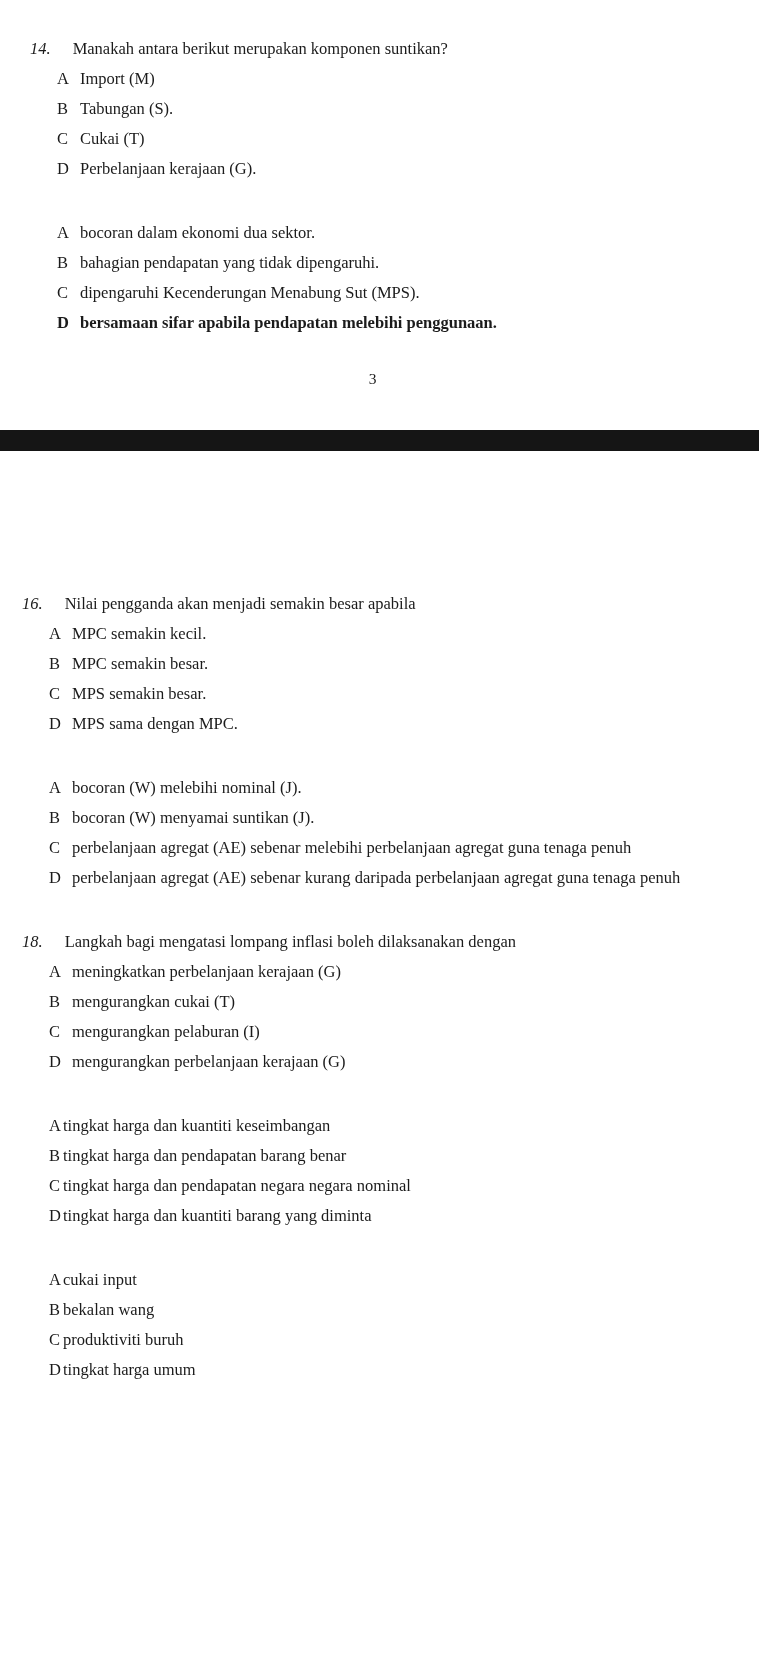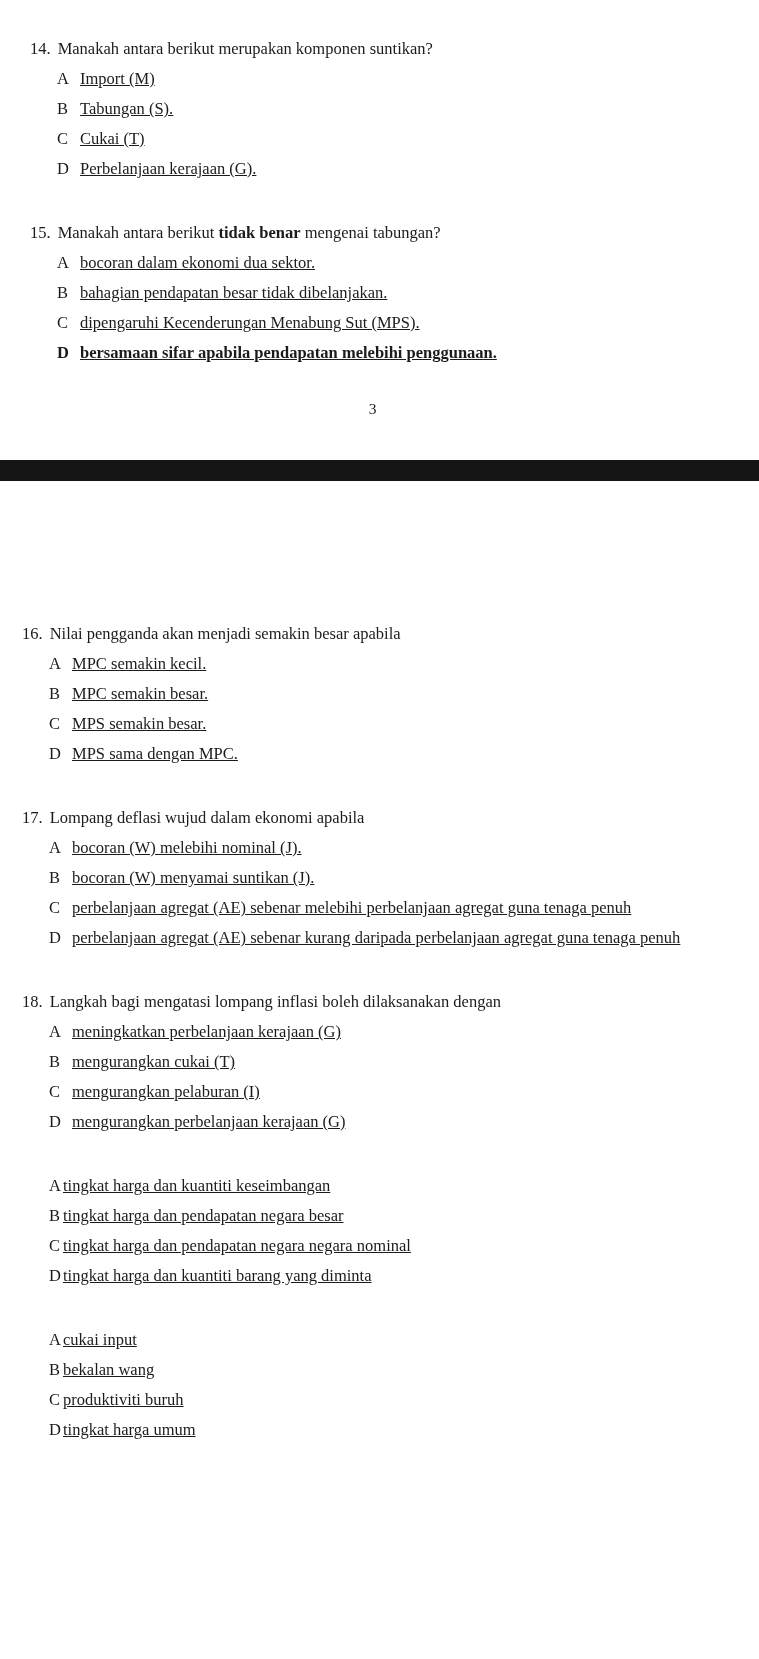"14." .q-num { font-style: none -> italic; margin-right: 7px -> 22px }
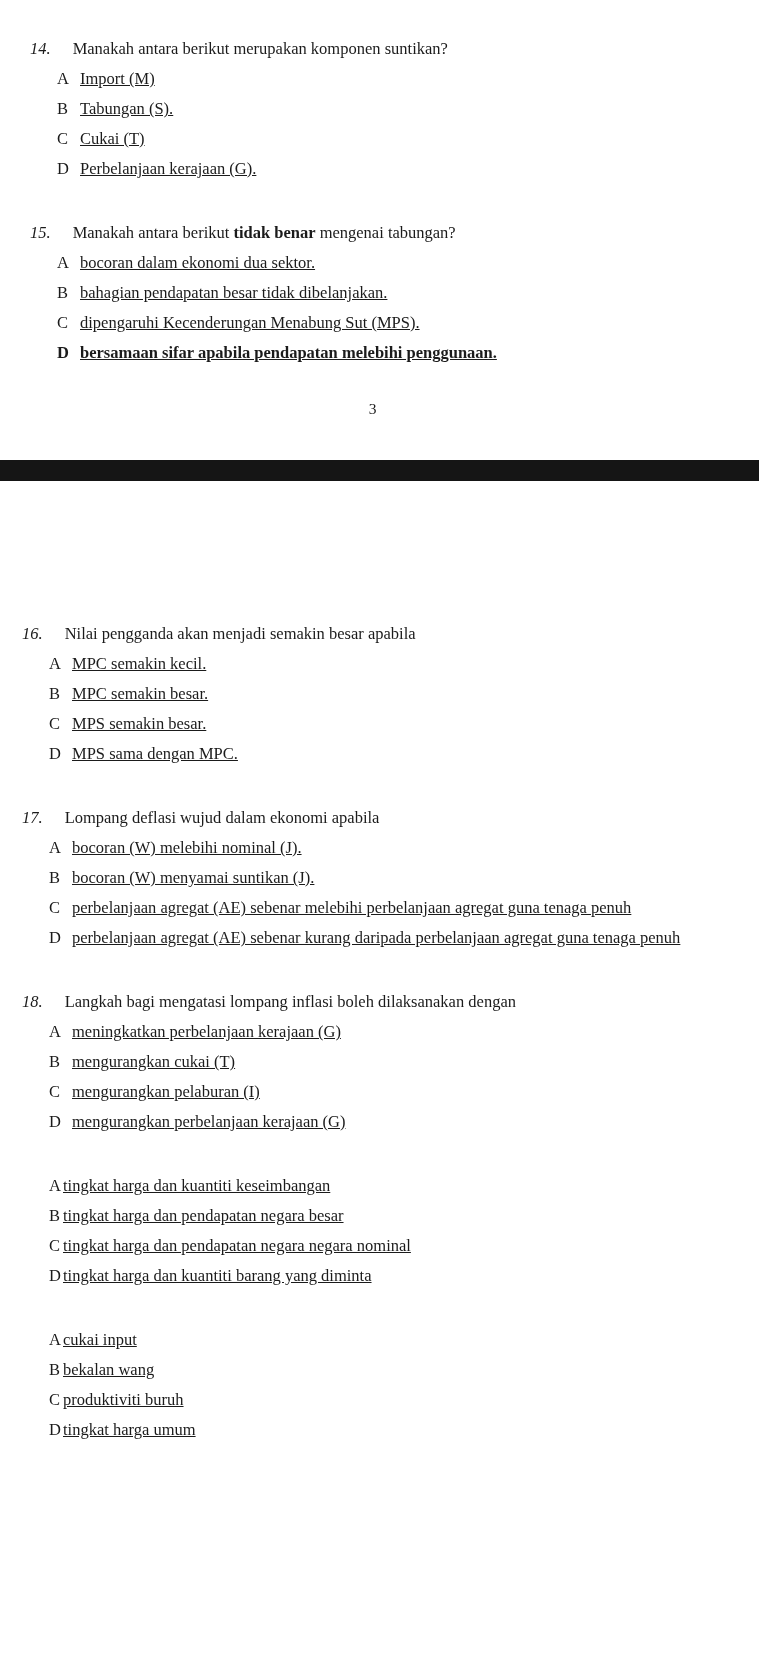"Import (M)" .opt-text { text-decoration: underline -> none }
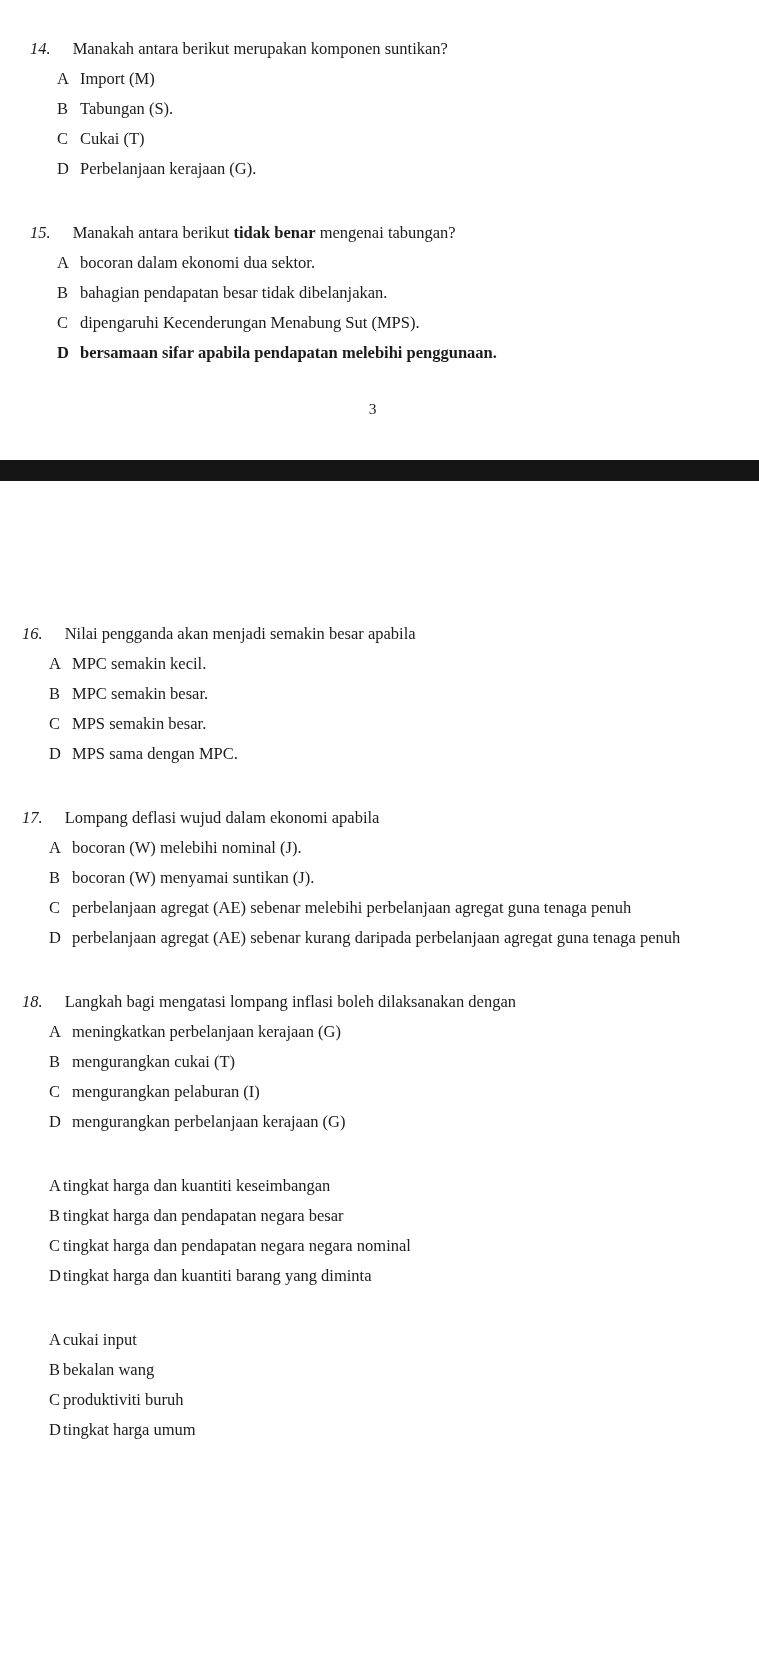"15. Manakah antara berikut tidak" div.q-line { html: <div><span>15.</span><span>Manakah antara berikut </span><b>tidak benar</b><span> mengenai tabungan?</span></div> -> none }
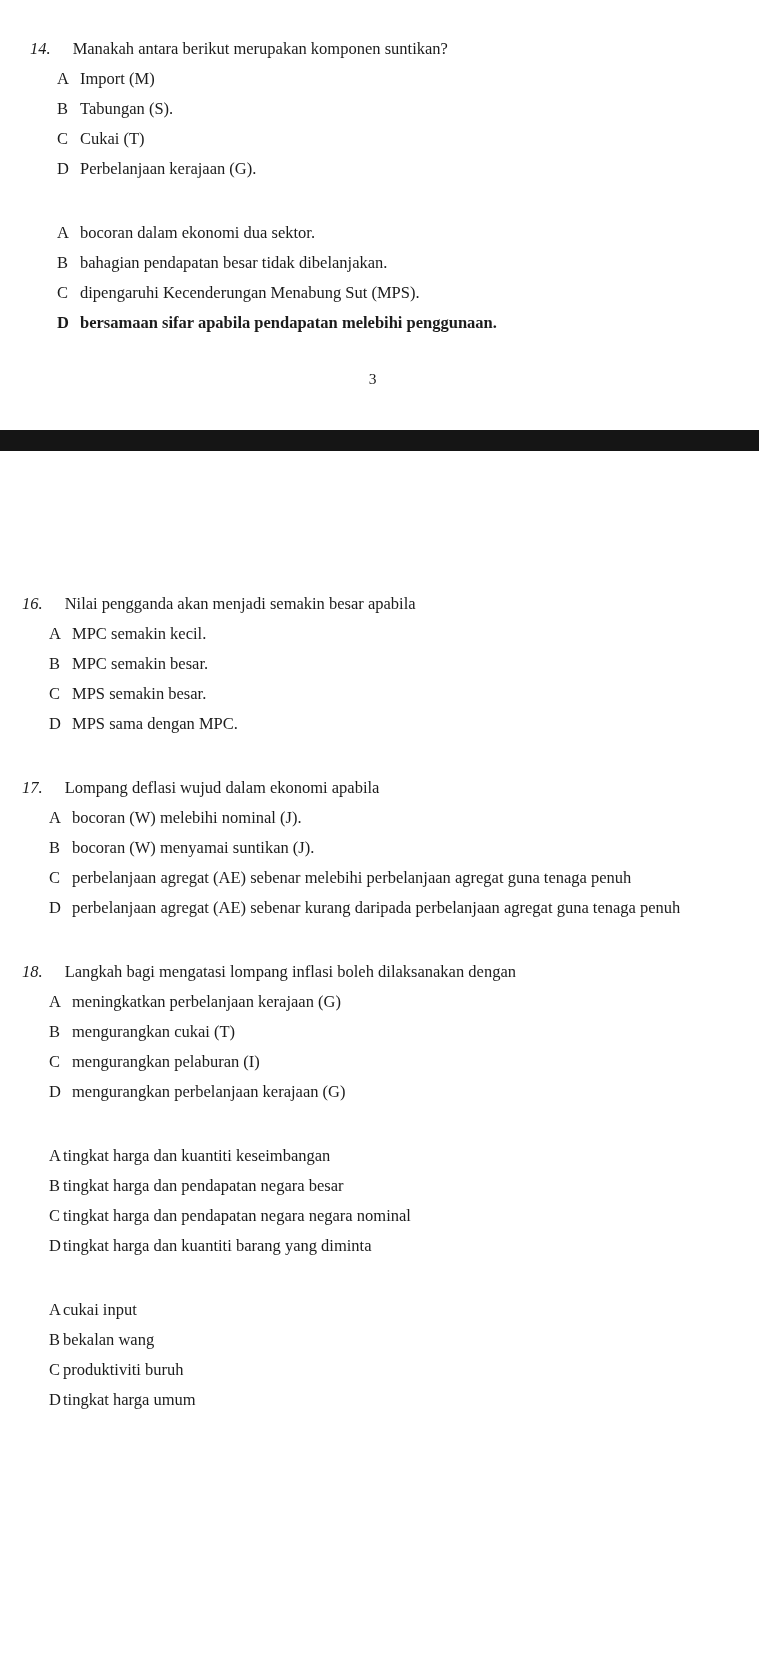"bahagian pendapatan besar tidak" span.opt-text { text: besar tidak dibelanjakan -> yang tidak dipengaruhi }
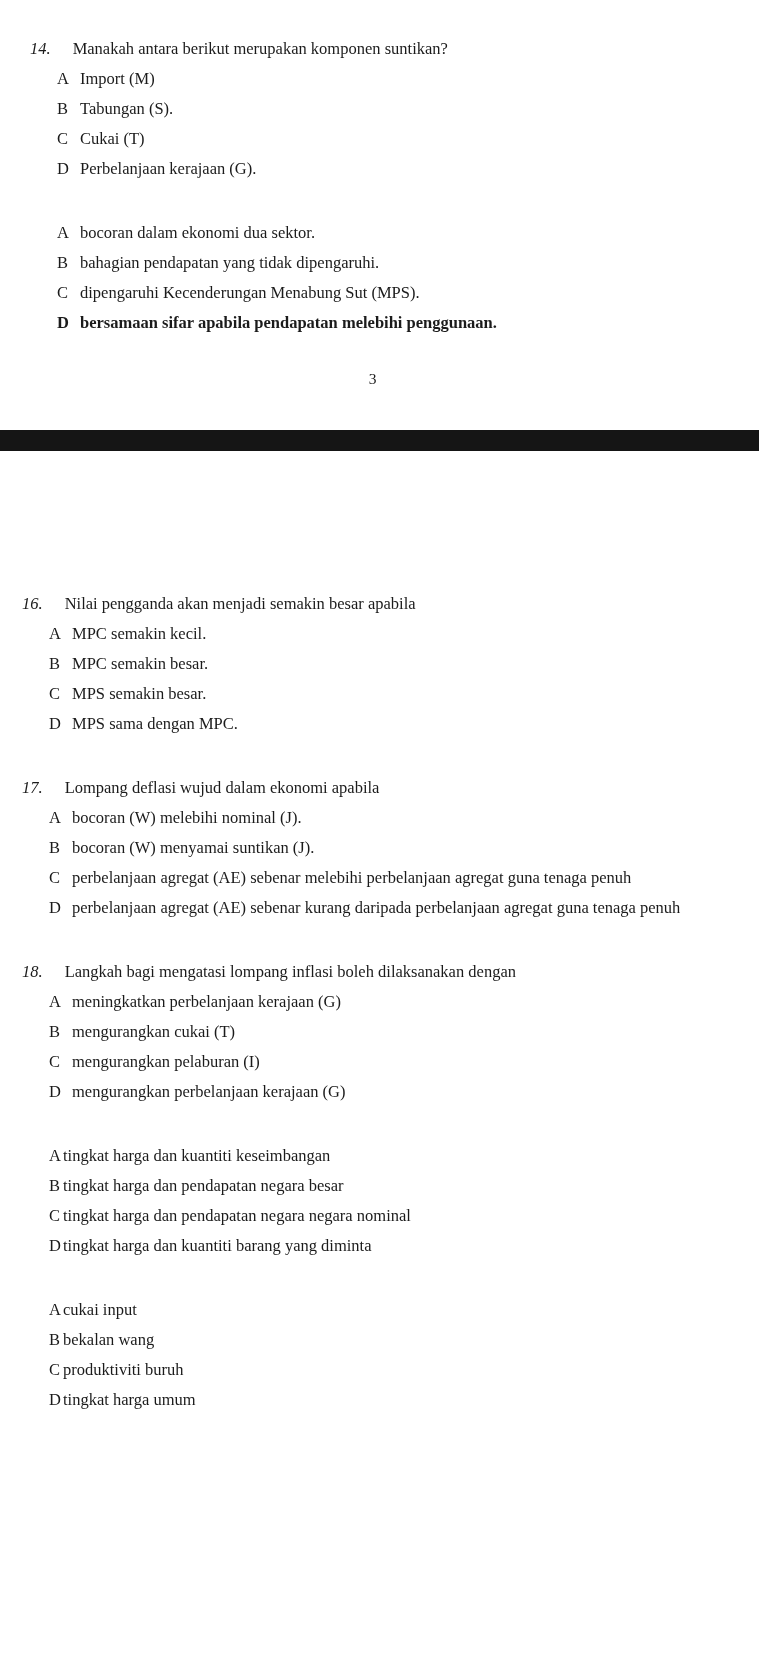"17. Lompang deflasi wujud dalam" div.q-line { html: <div><span>17.</span><span>Lompang deflasi wujud dalam ekonomi apabila</span></div> -> none }
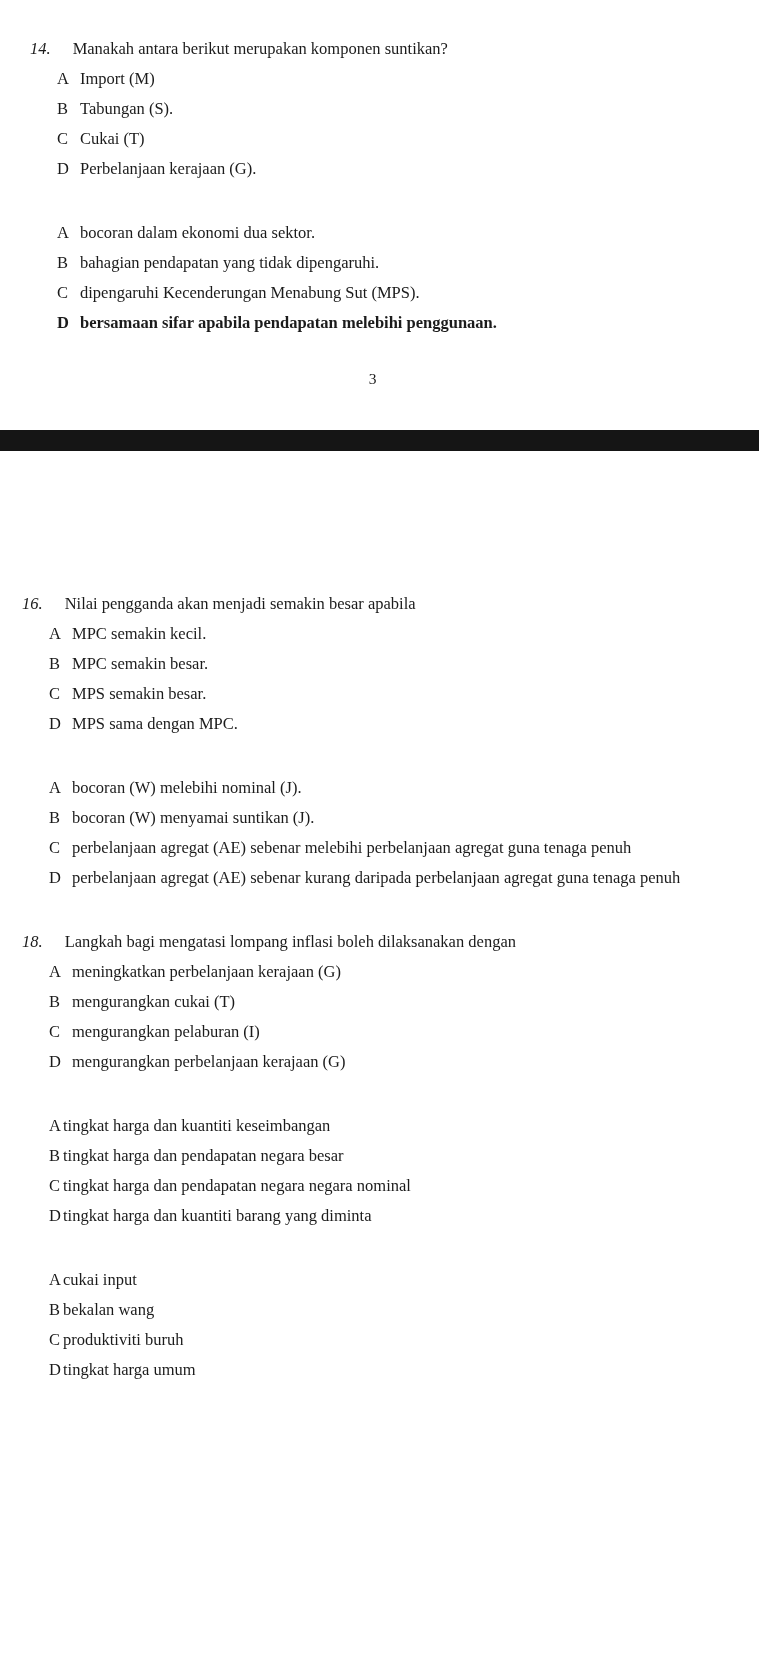"tingkat harga dan pendapatan negara besar" span.opt-text { text: negara besar -> barang benar }
